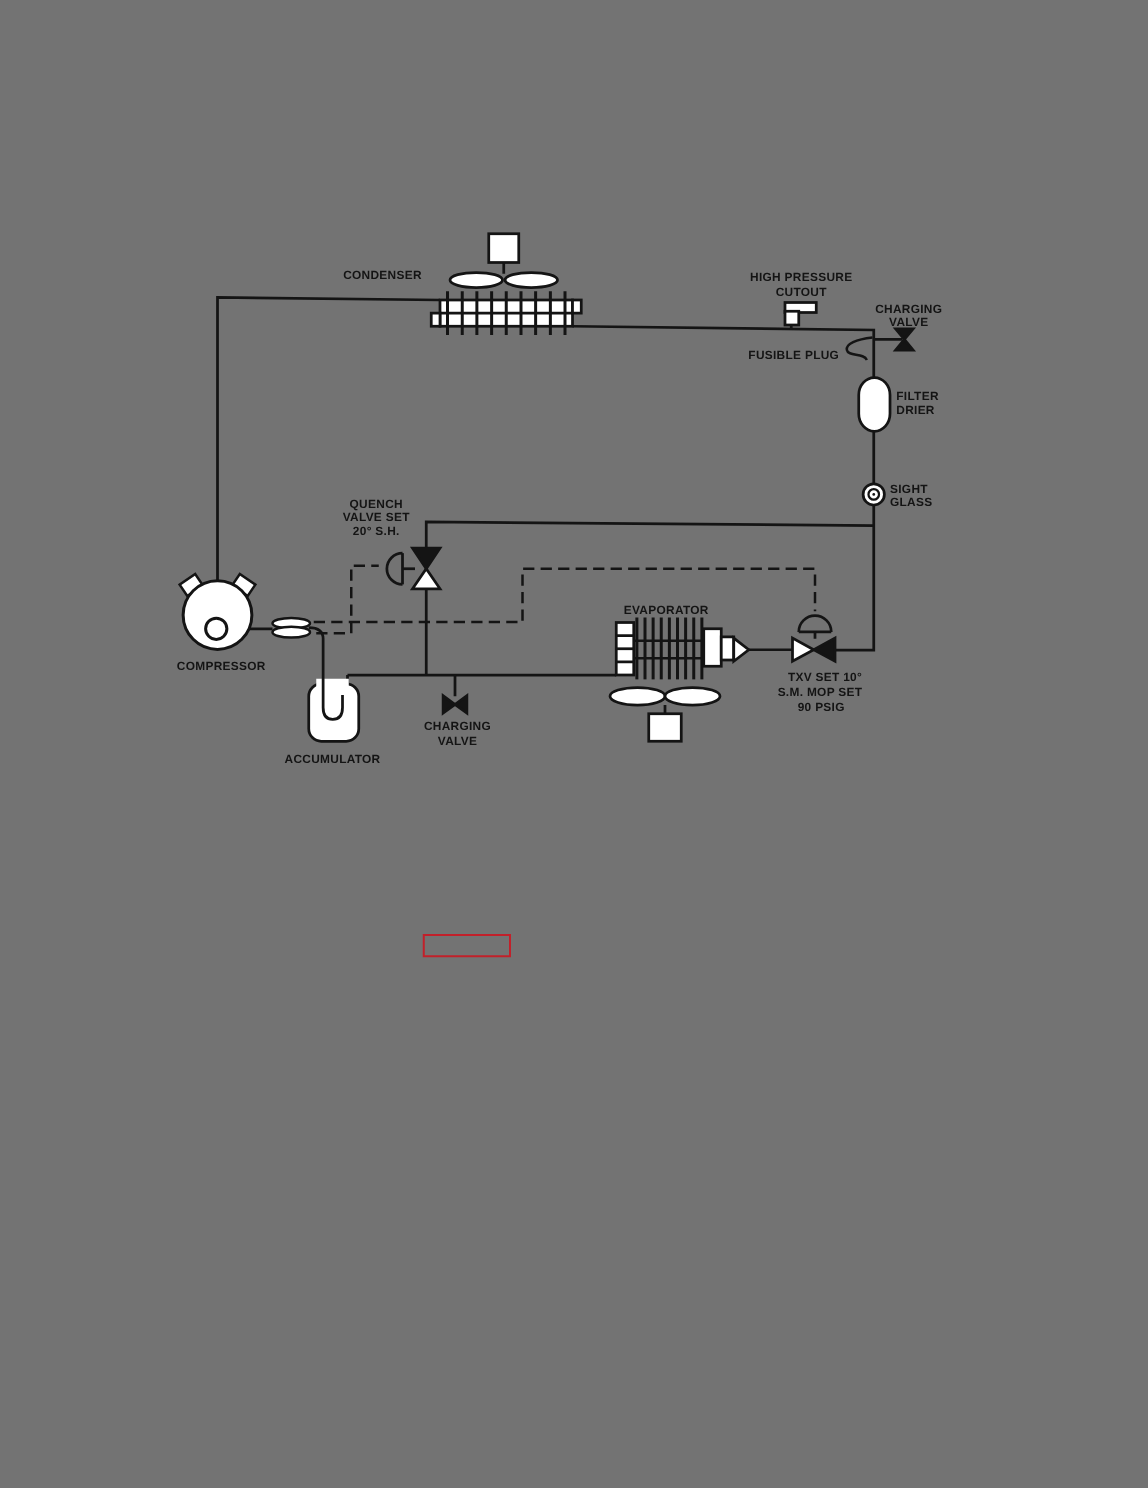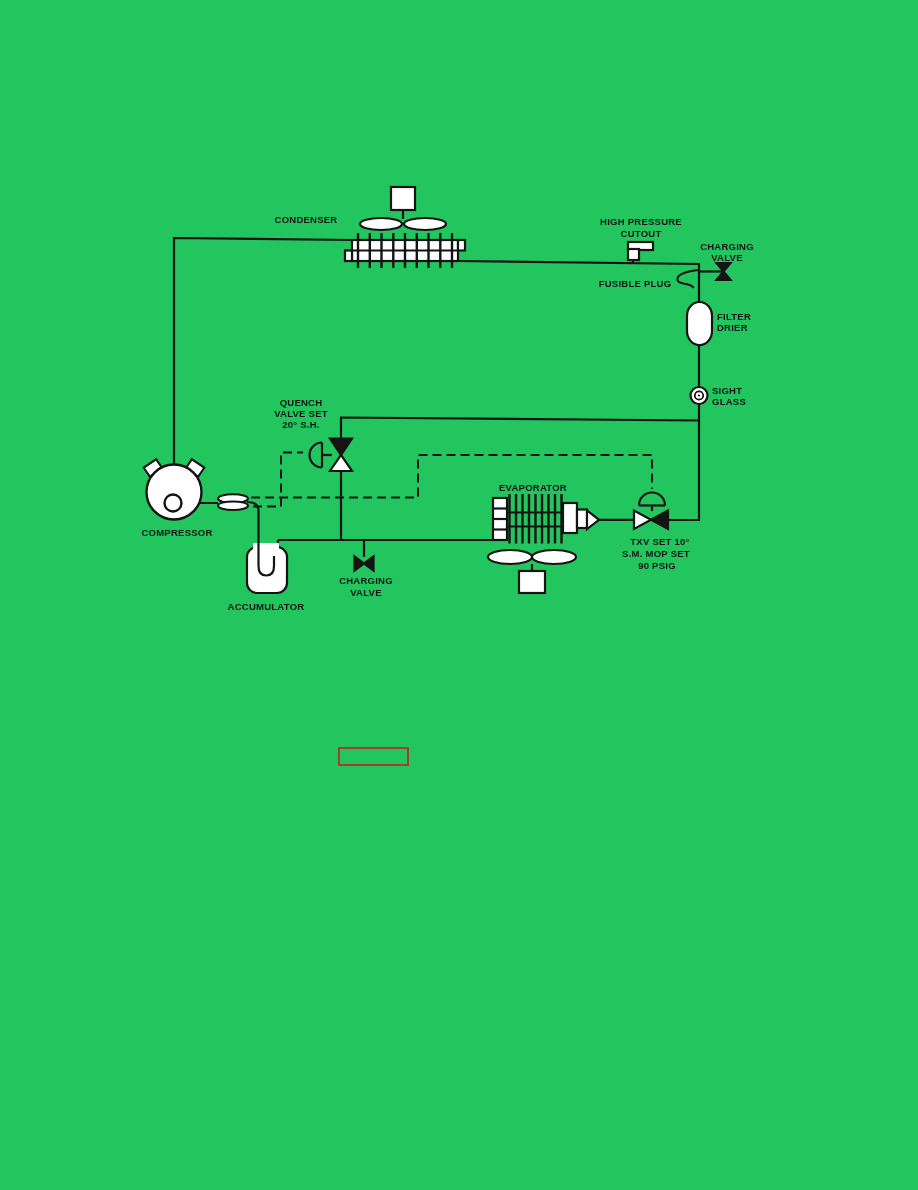"CONDENSER" .page { background: #22c55e -> #737373 }
